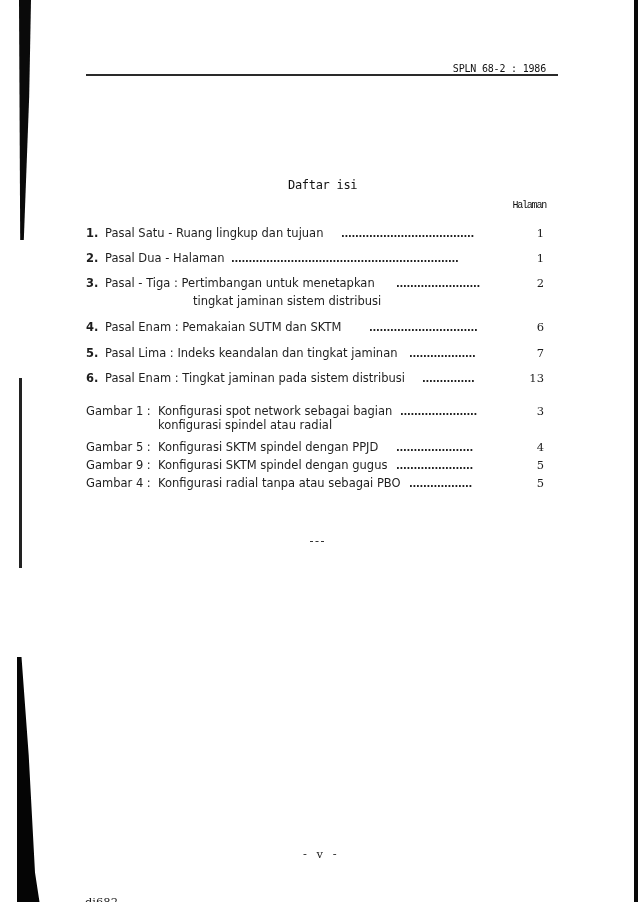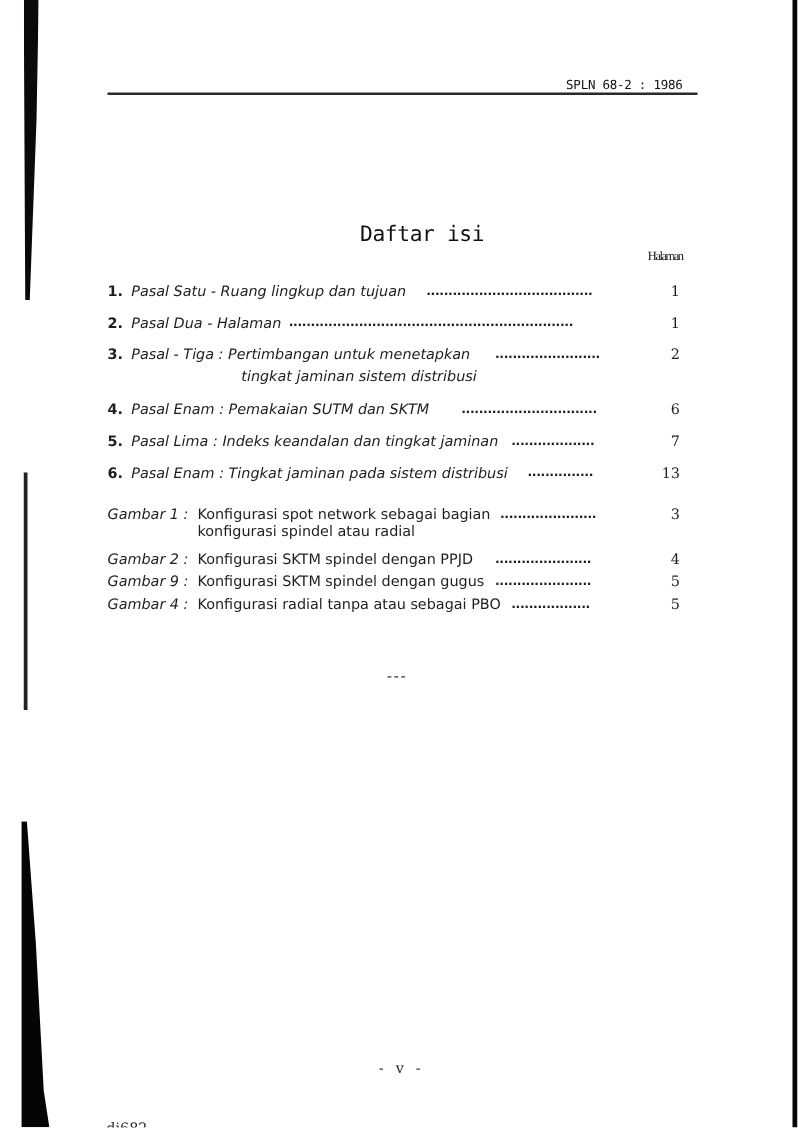"Daftar isi" .title { font-size: 17px -> 12px }
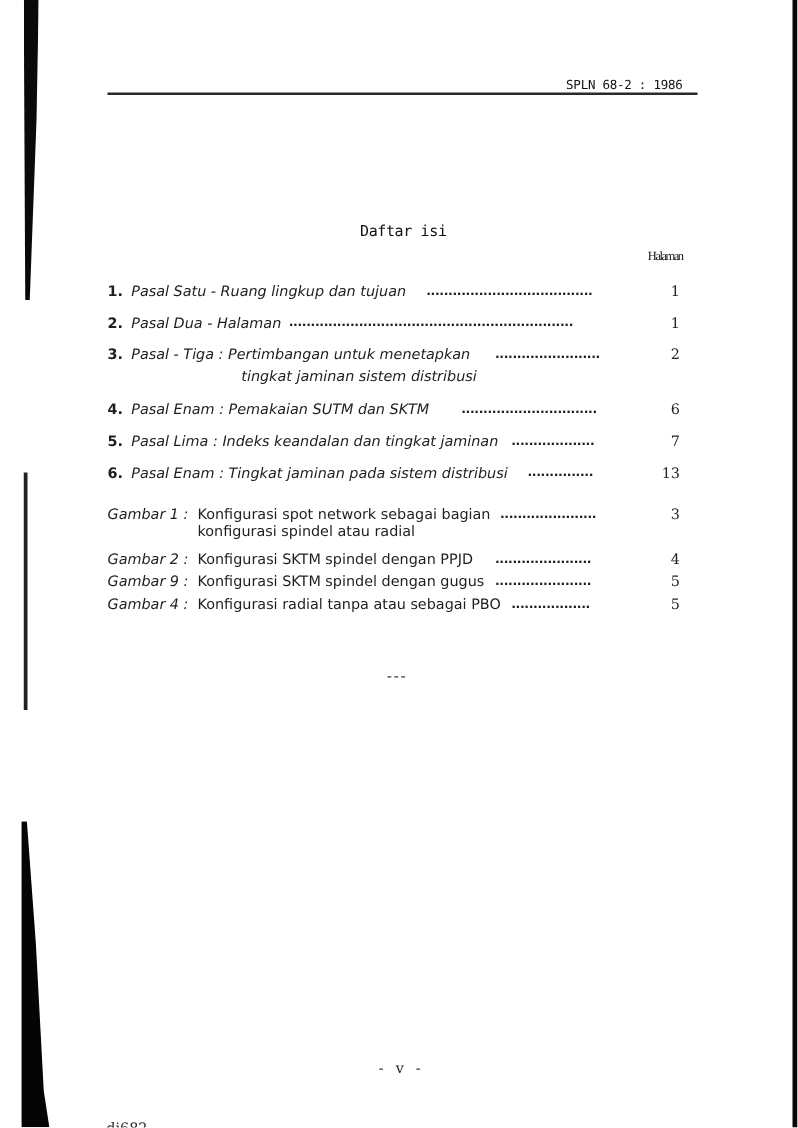"Halaman" .page-col-head { font-family: Liberation Serif, serif -> Liberation Mono, monospace }
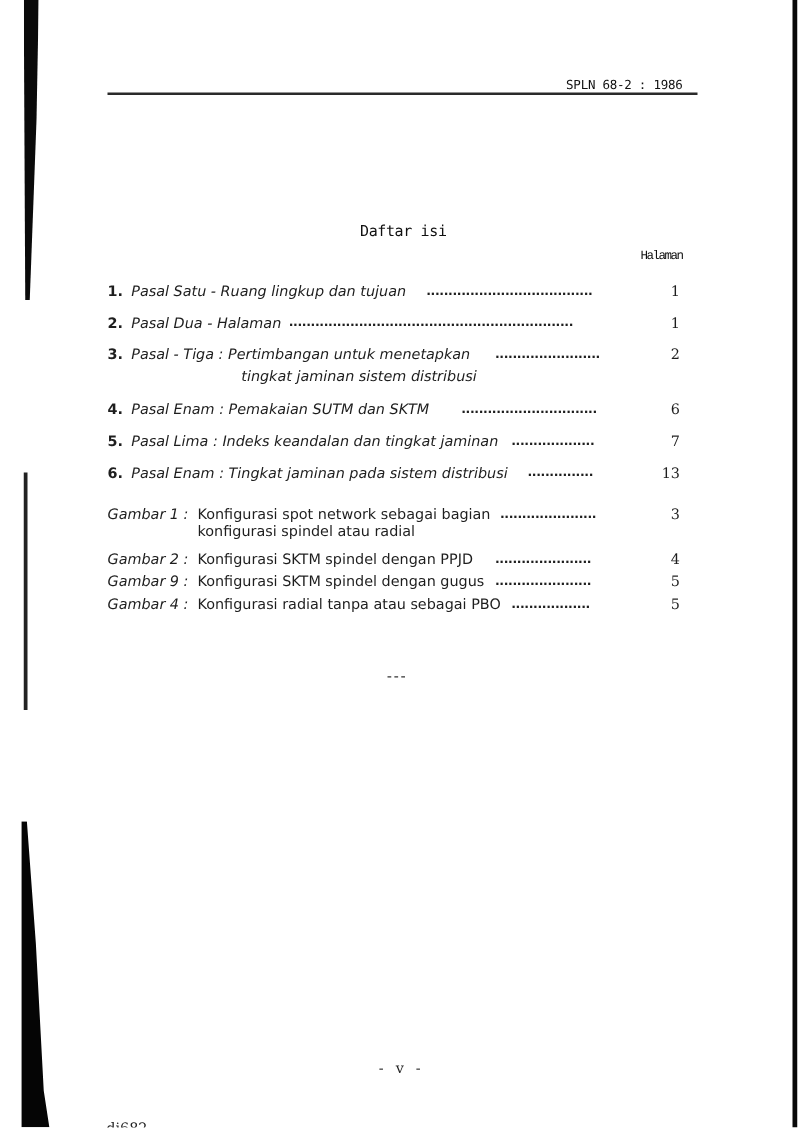"Pasal Satu - Ruang lingkup" .row .label { font-style: italic -> none }
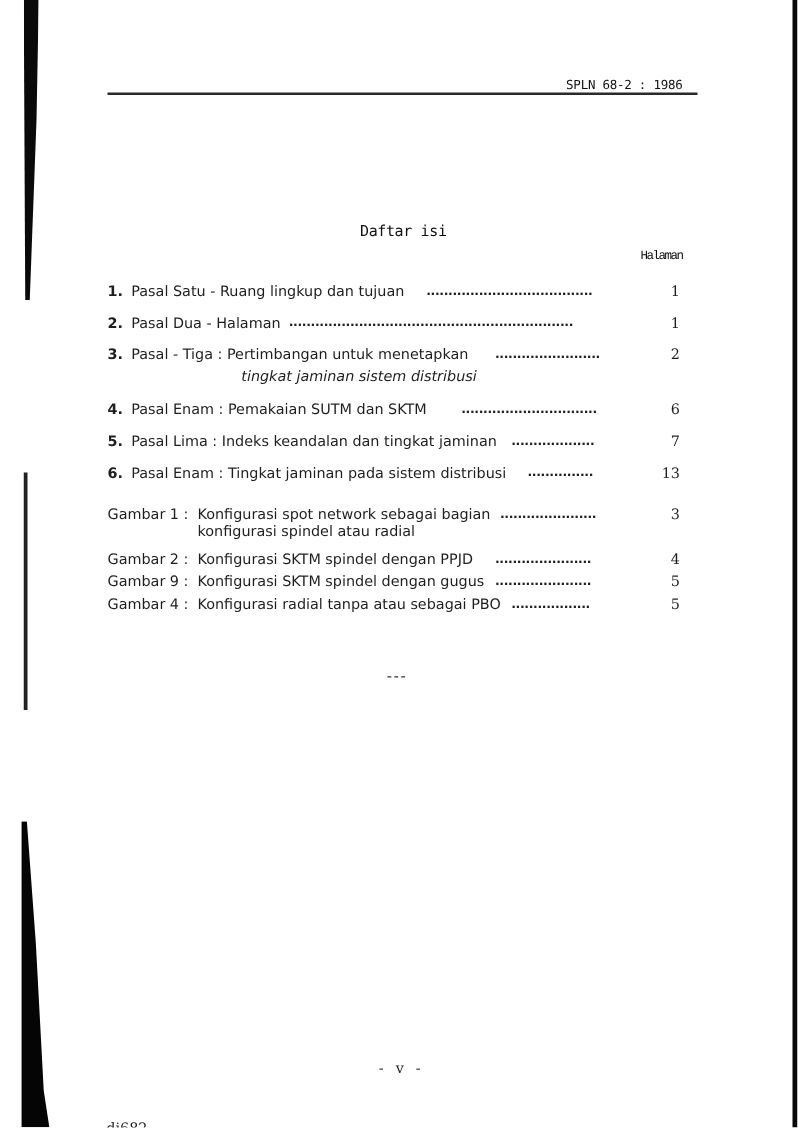"tingkat jaminan sistem distribusi" .row .label2 { font-style: italic -> none }
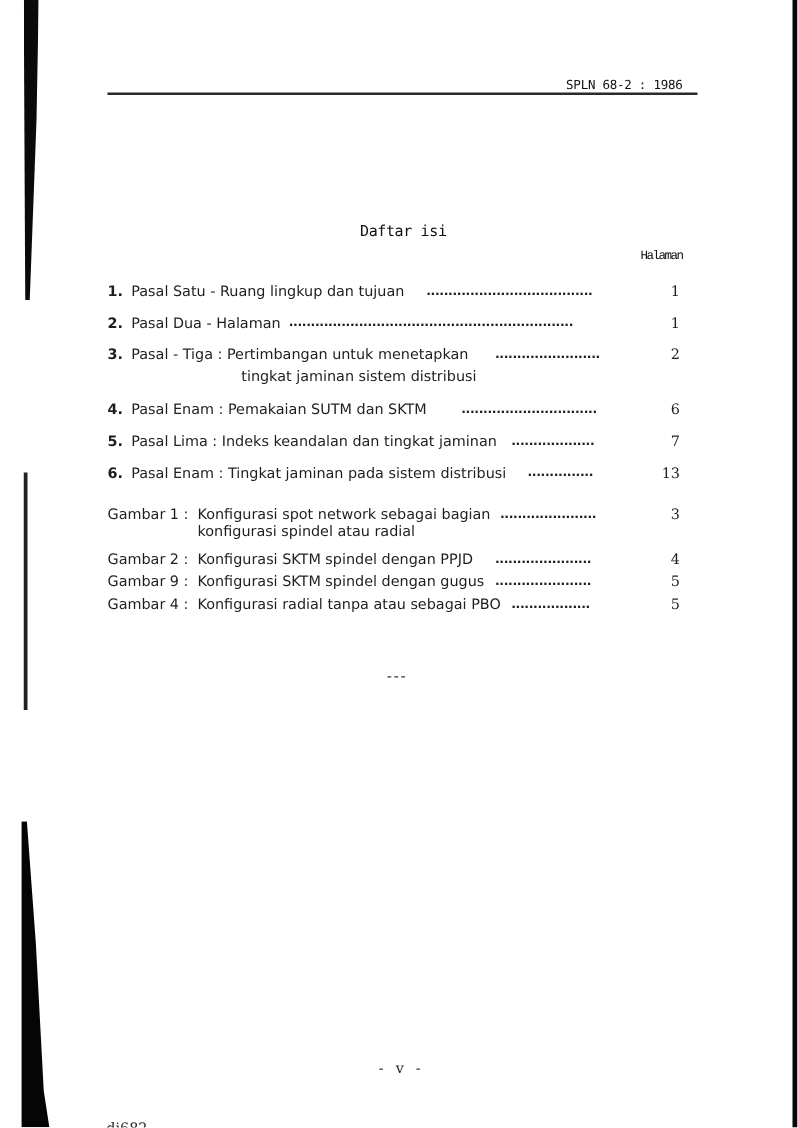"Gambar 2 :" span.label { text: 2 -> 5 }
